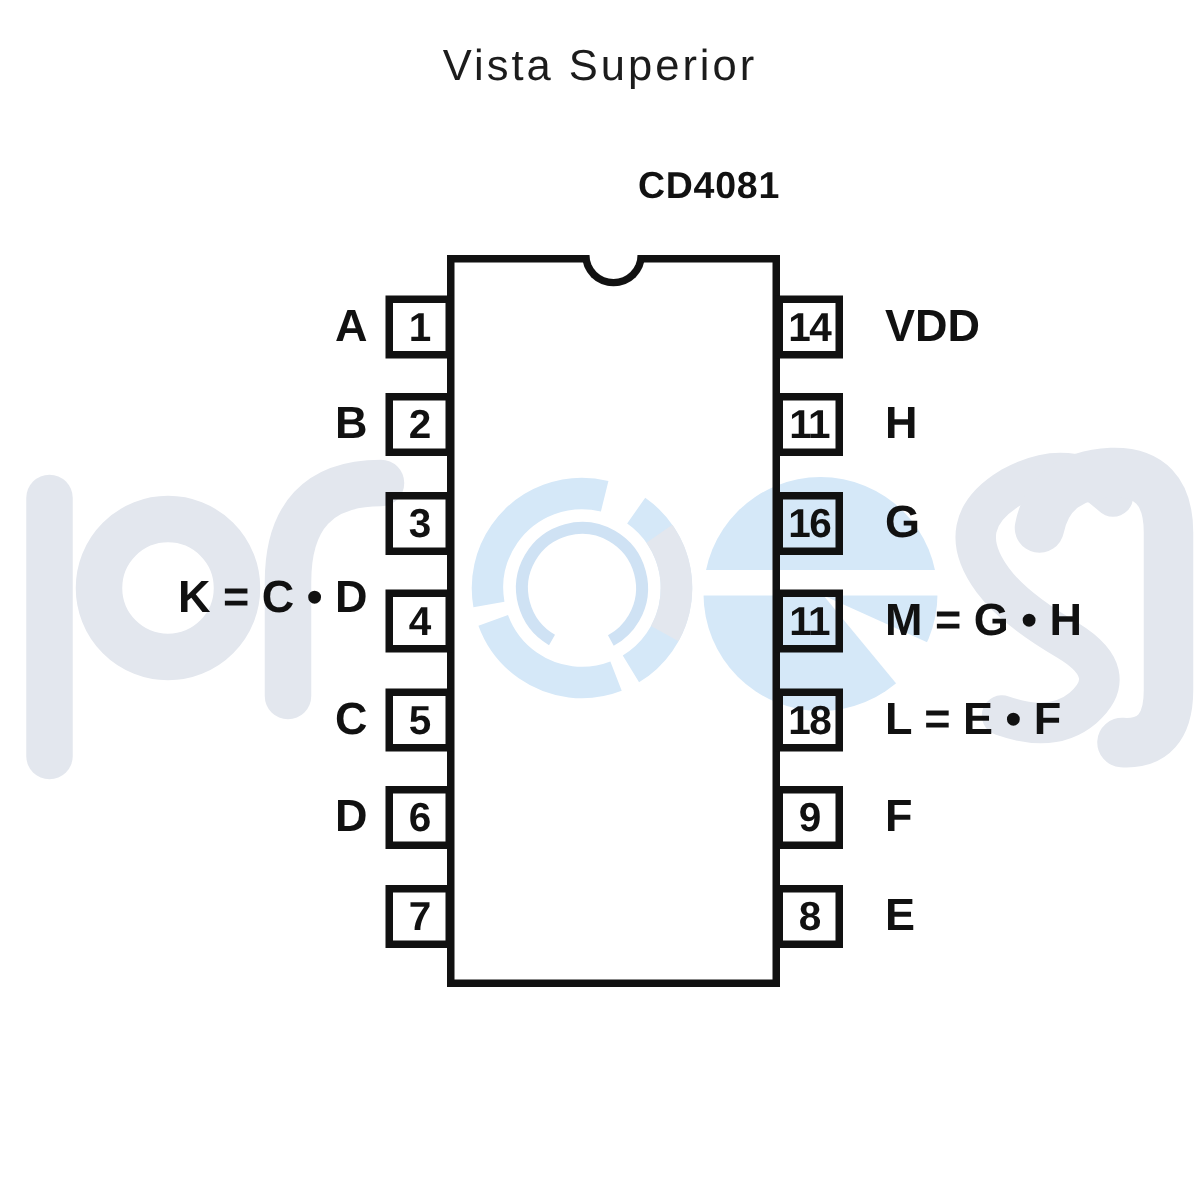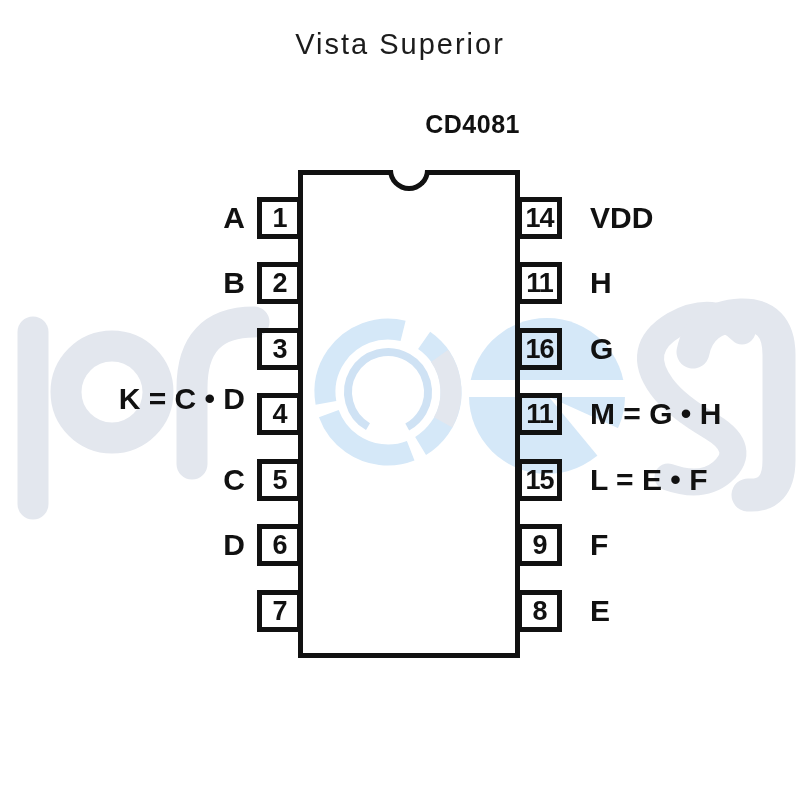"15" div.pin-box { text: 15 -> 18 }
